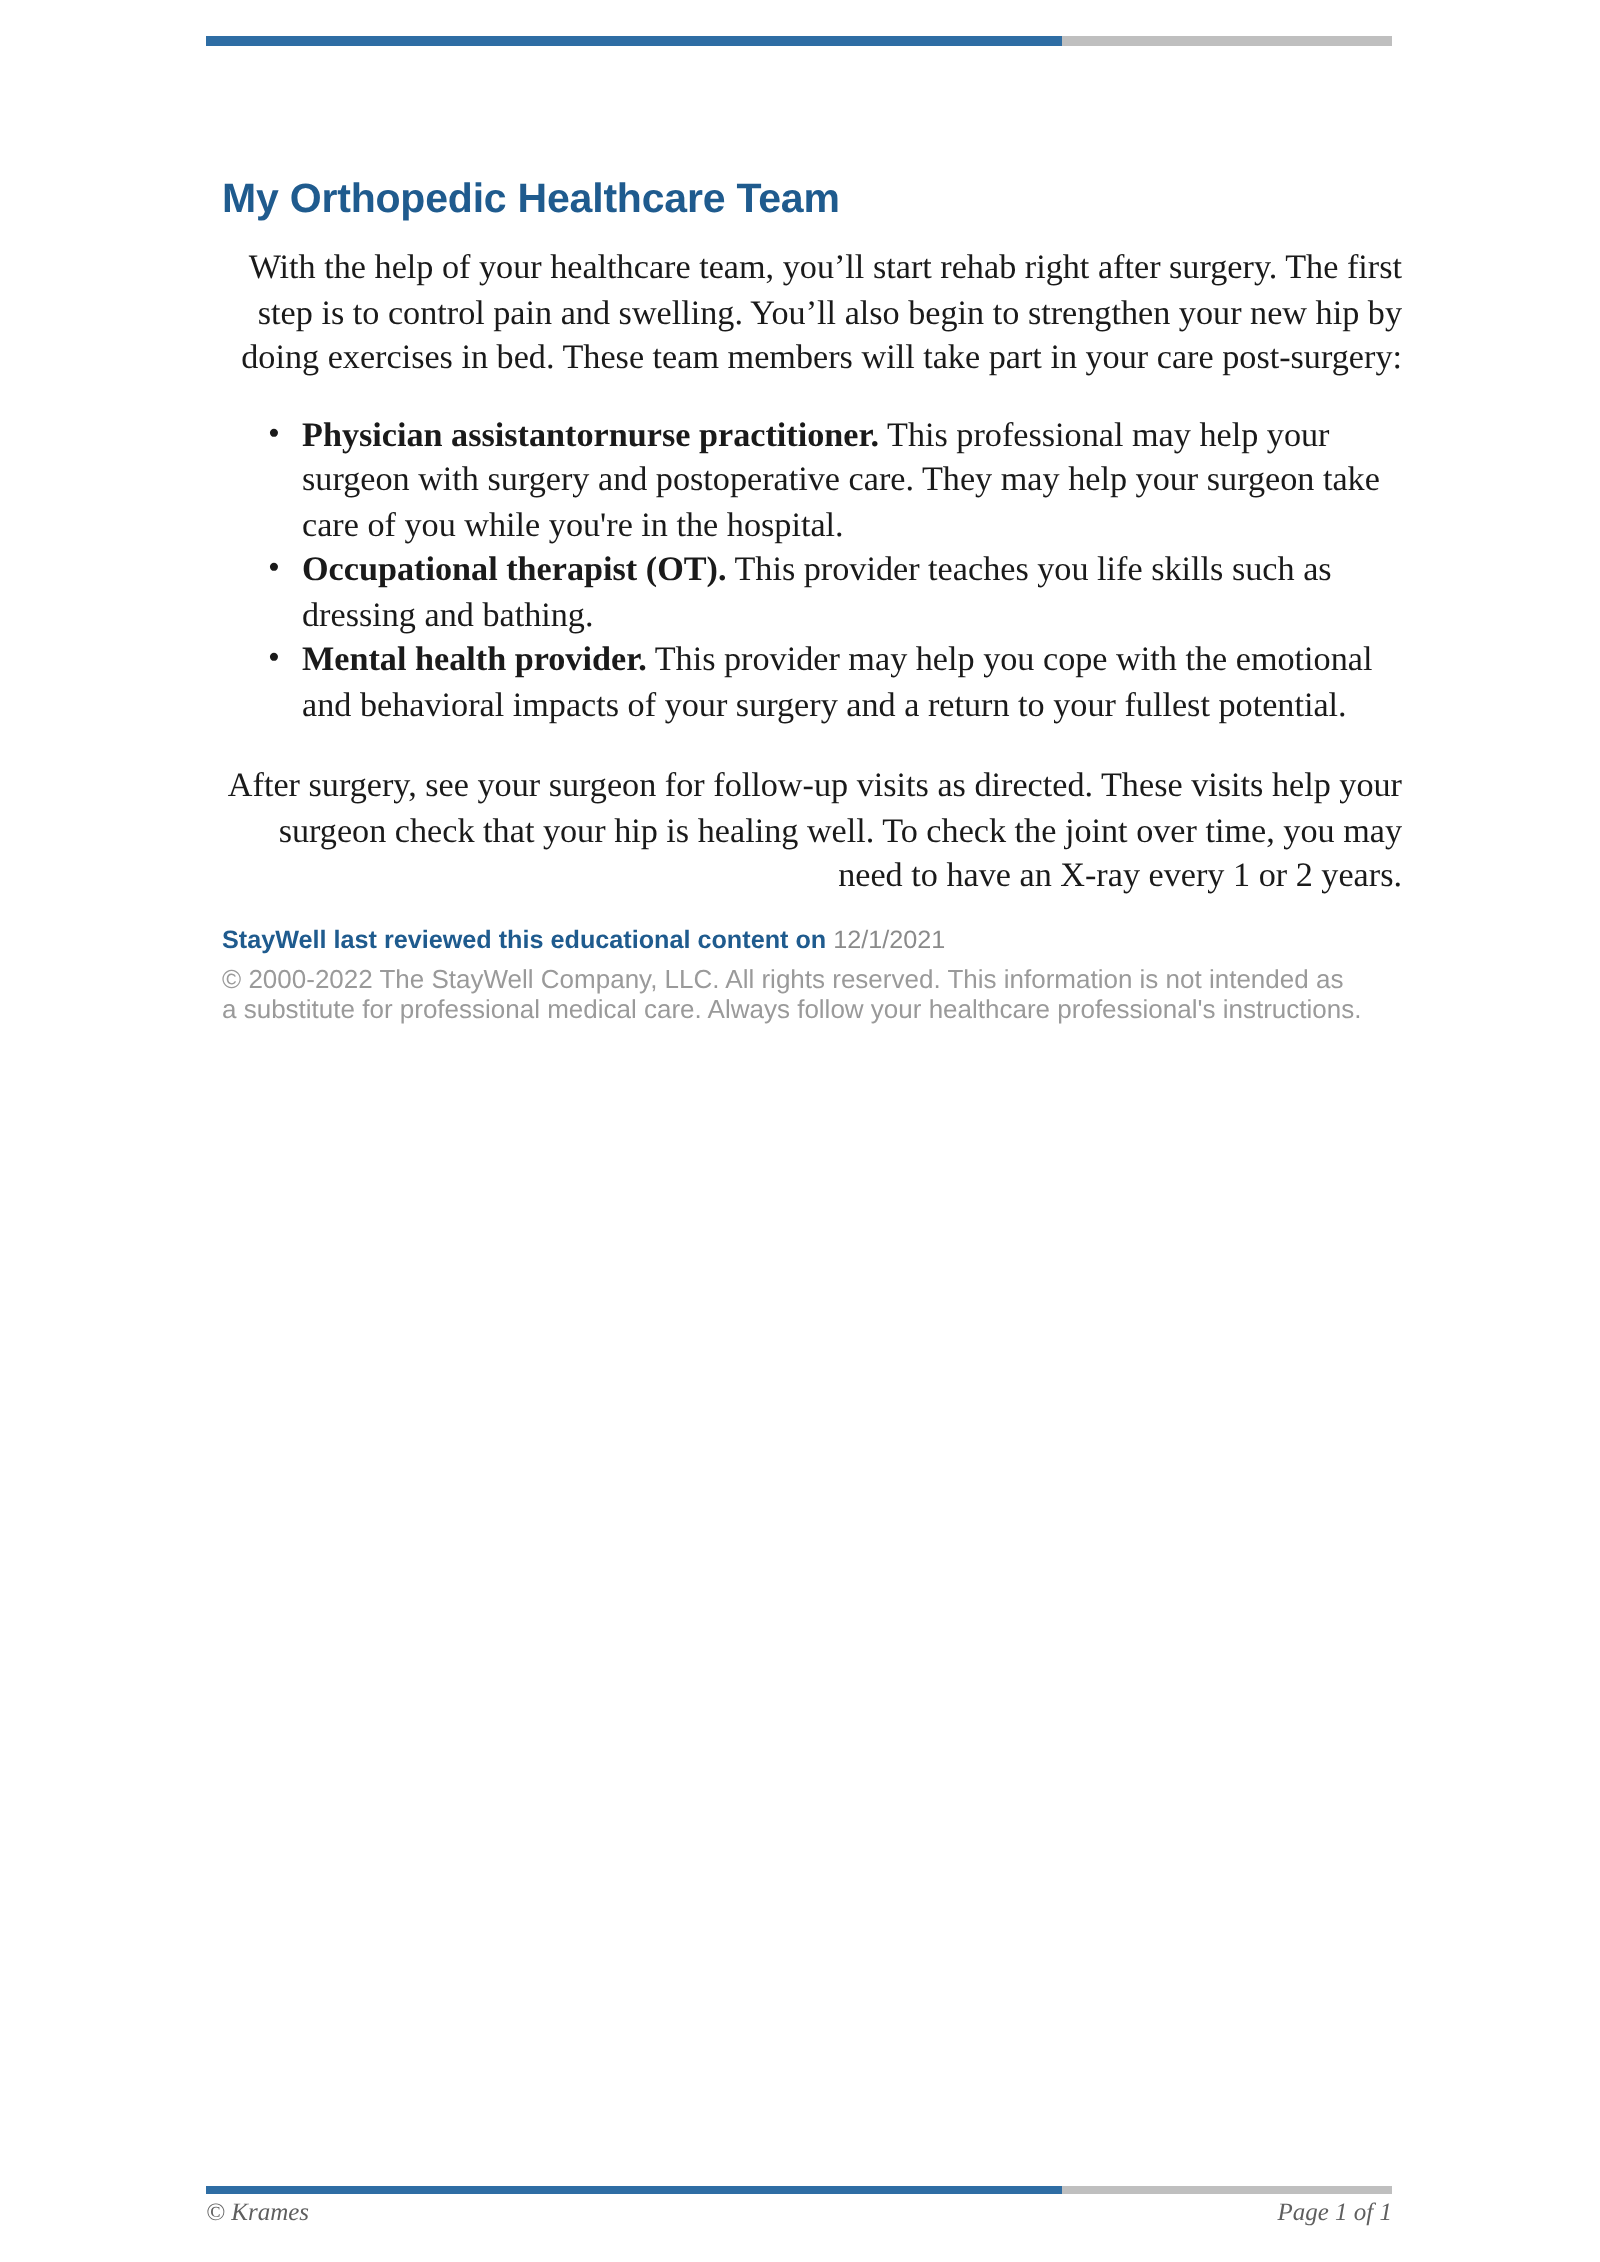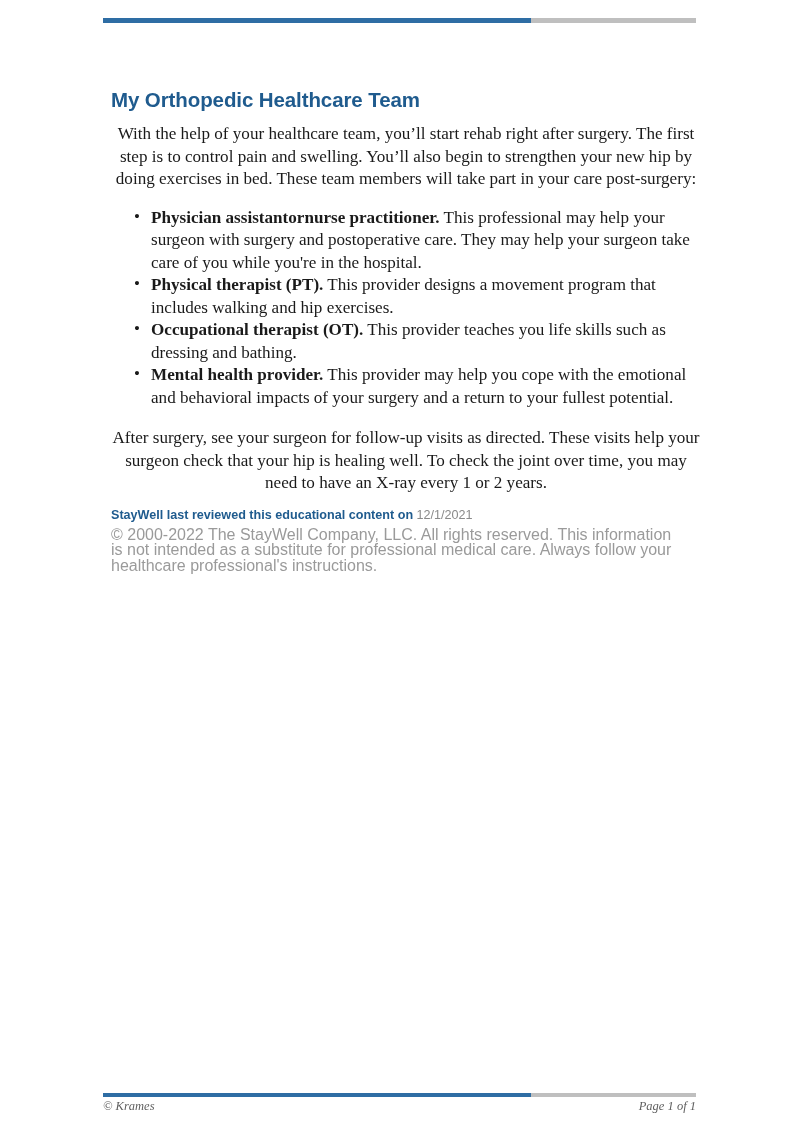"With the help of your" p.body-text { text-align: center -> right }
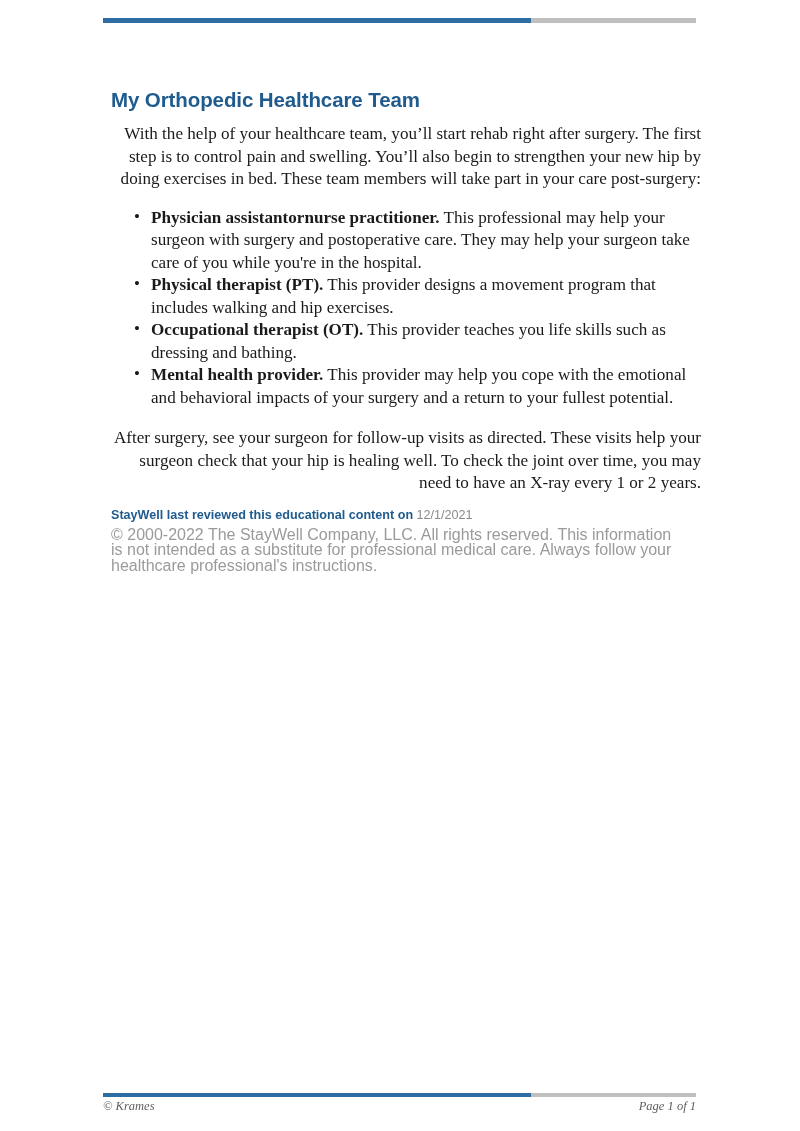"Physical therapist (PT). This provider" li { html: <li><b>Physical therapist (PT).</b><span> This provider designs a movement program that includes walking and hip exercises.</span></li> -> none }
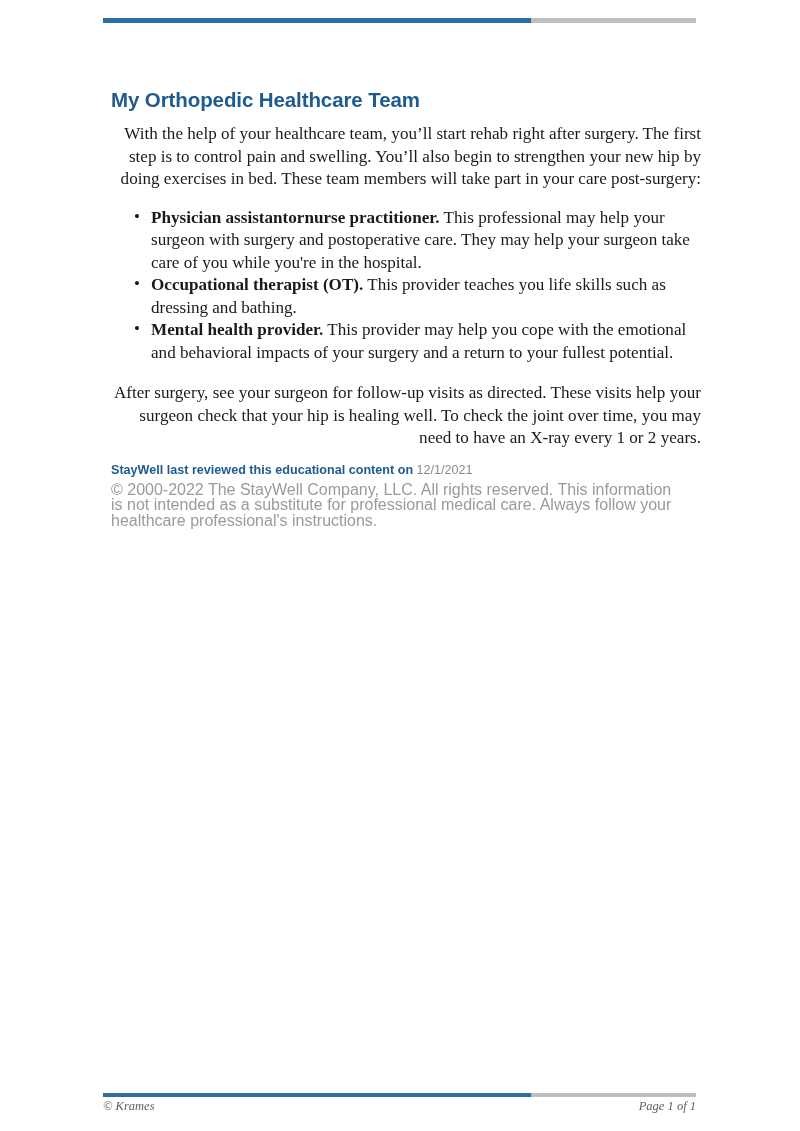"© 2000-2022 The StayWell Company," .copyright { font-size: 16px -> 13px }
